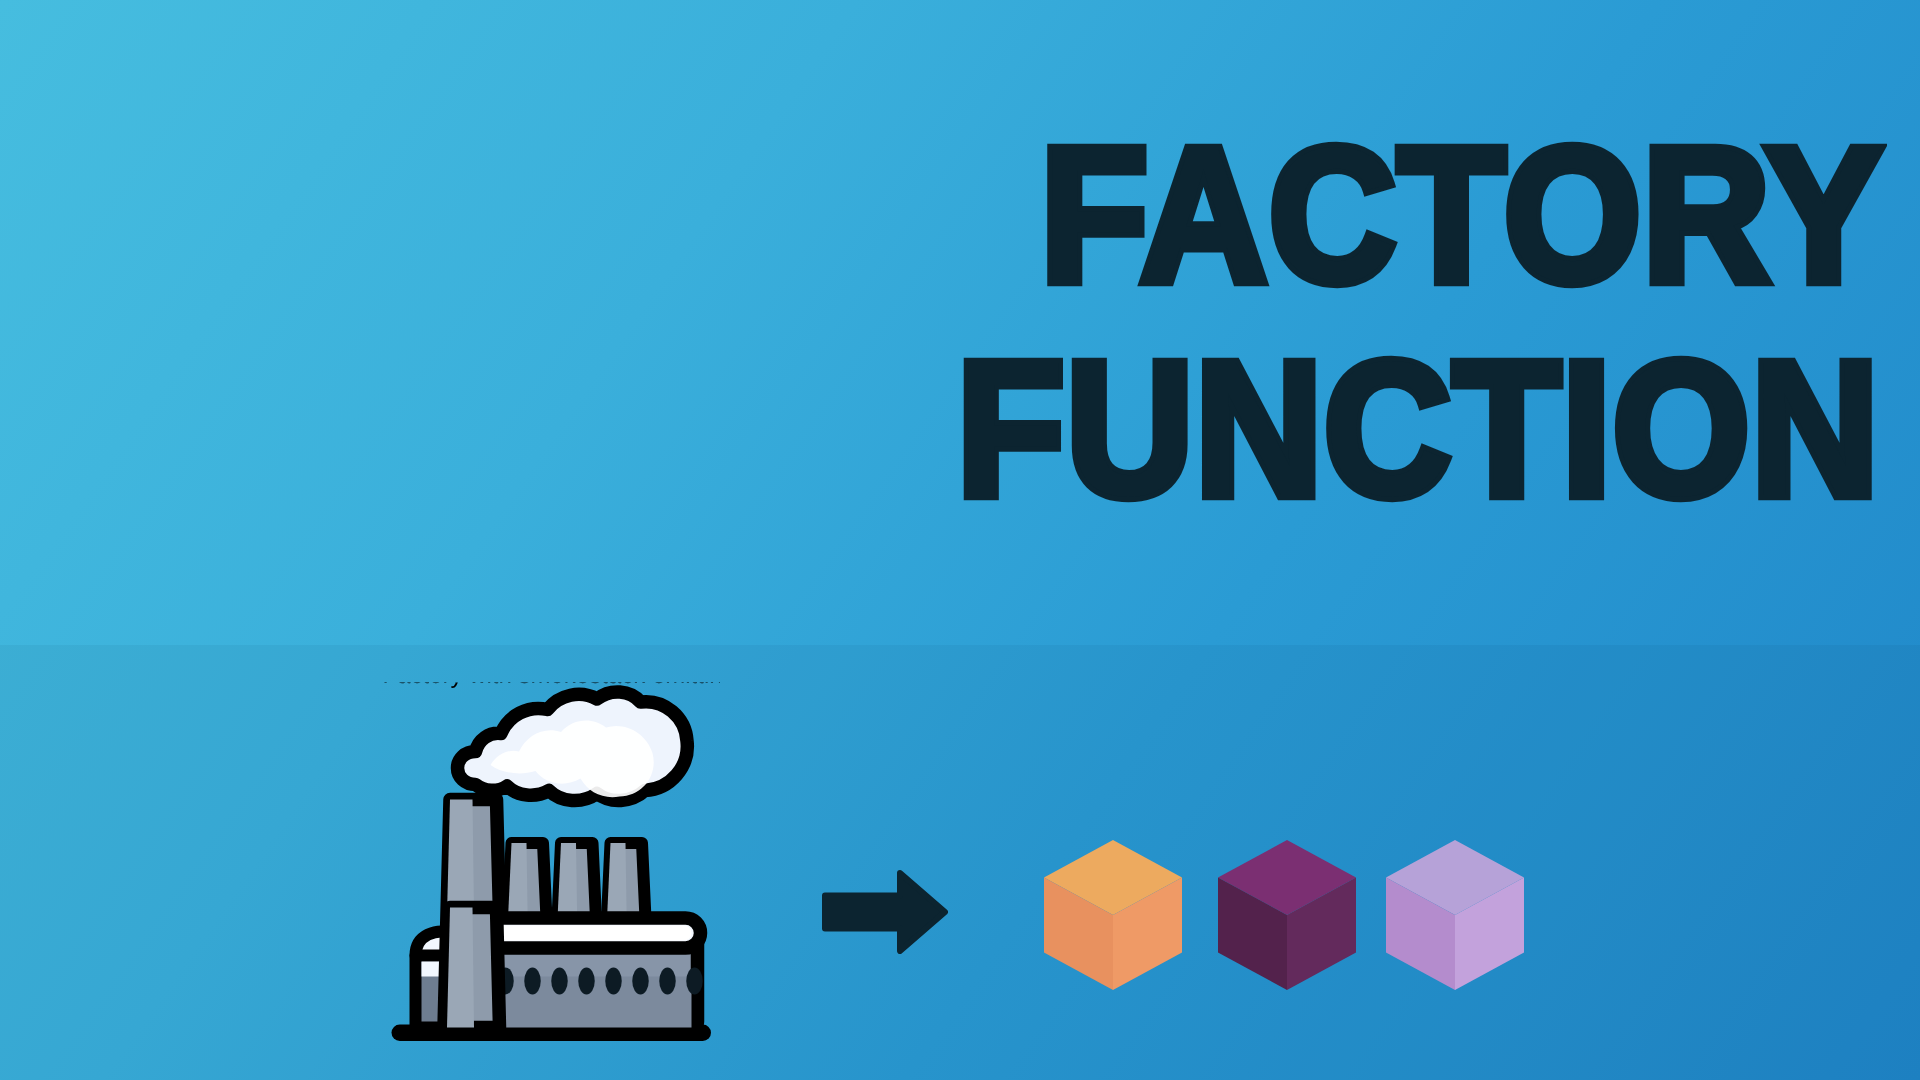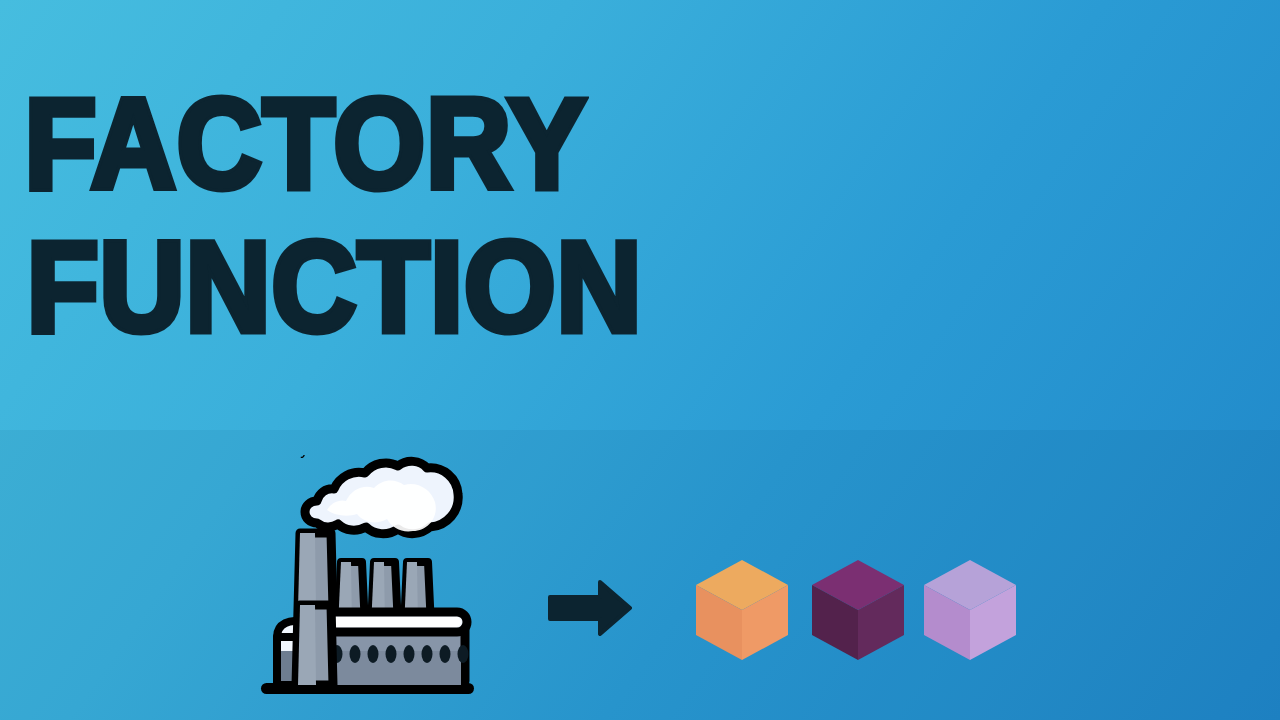"FACTORY" #title-band { align-items: flex-start -> flex-end }
